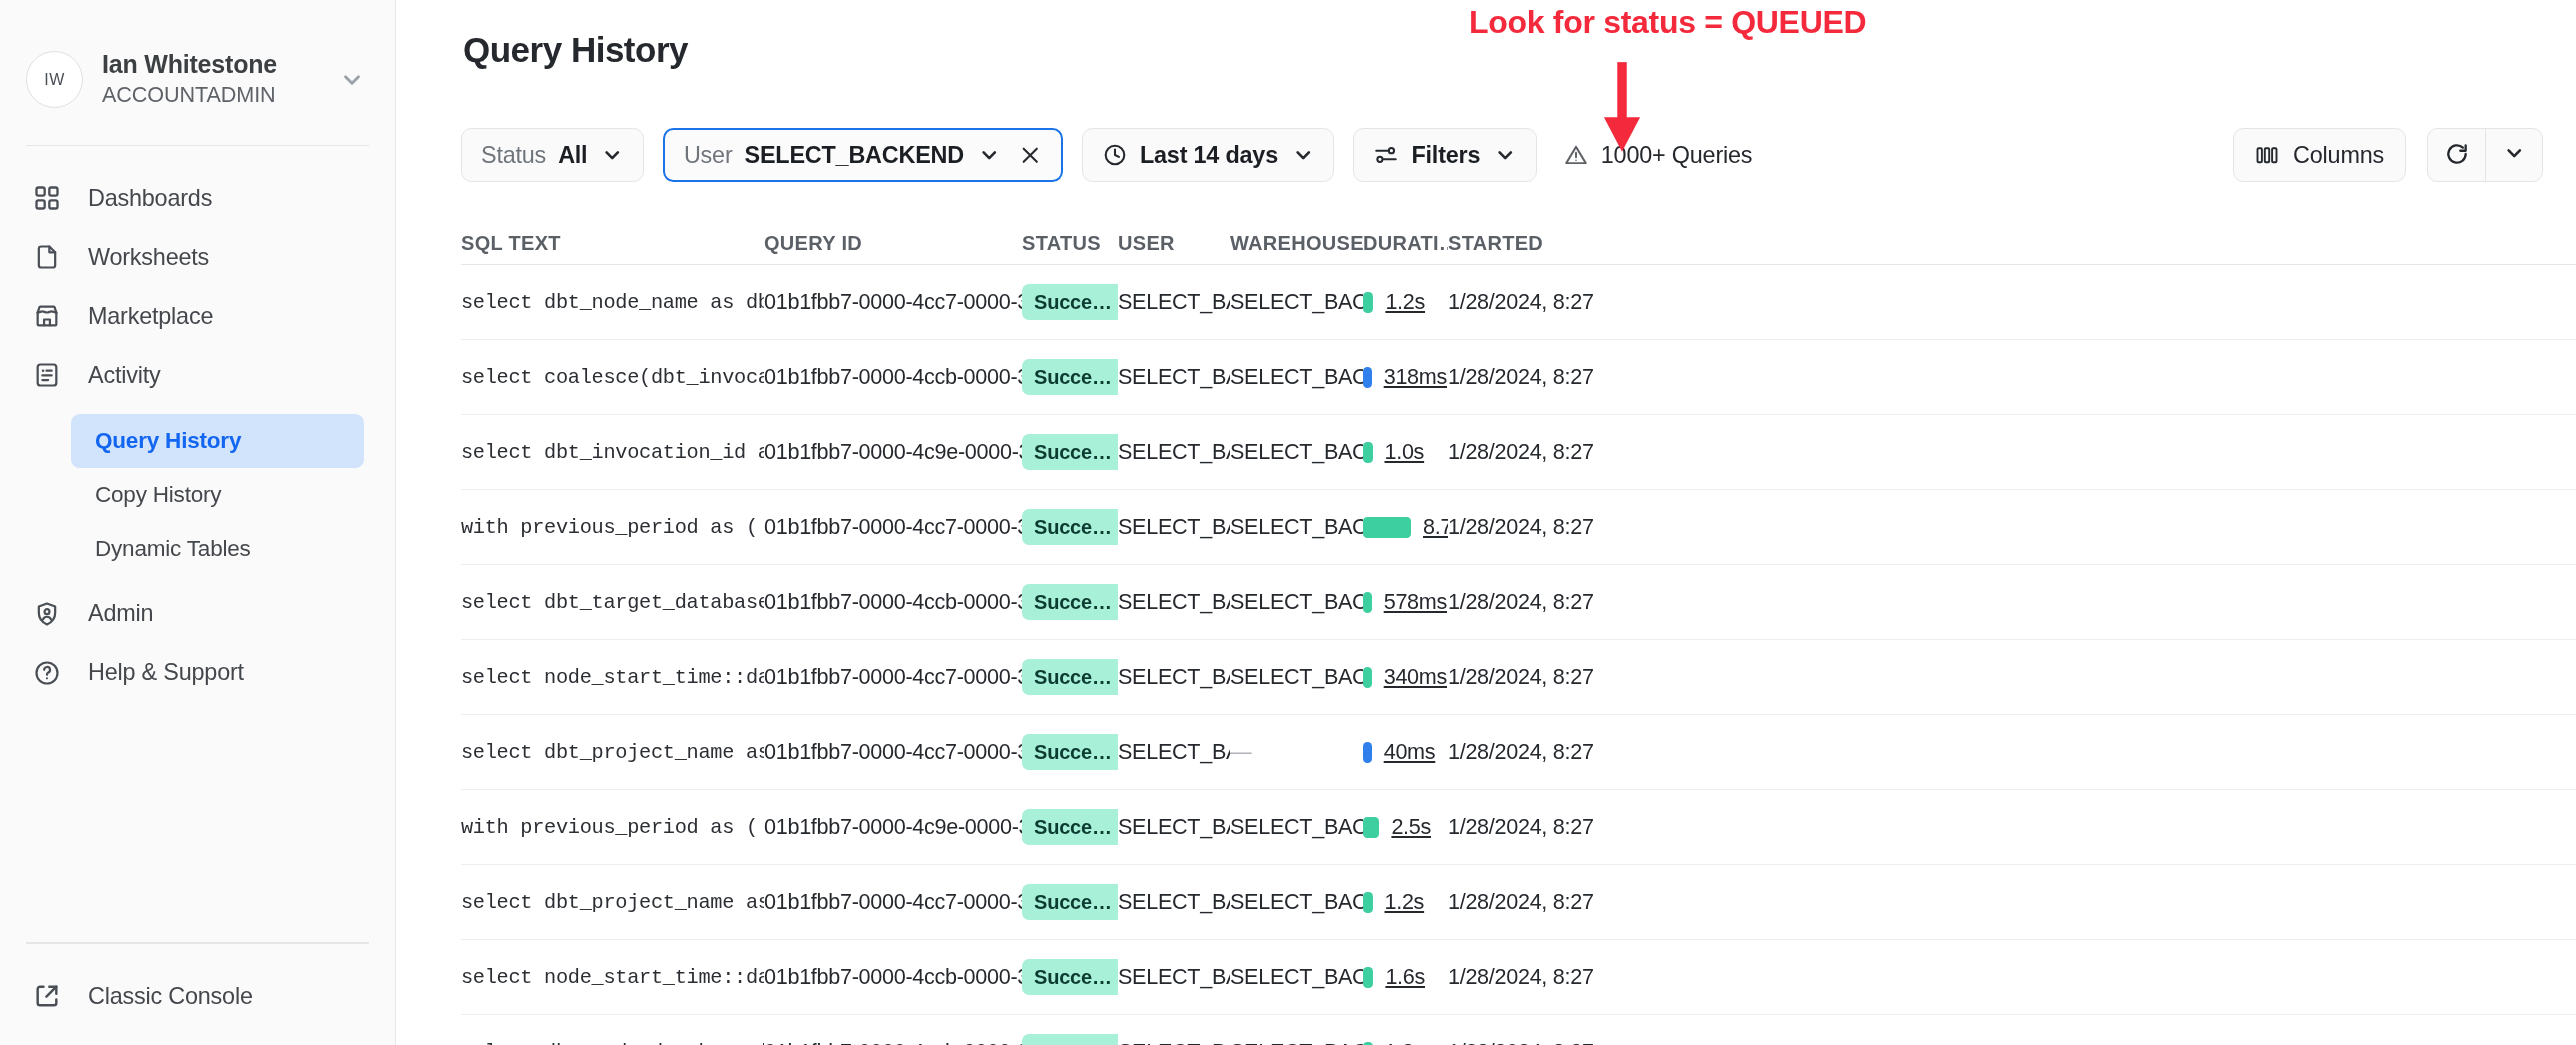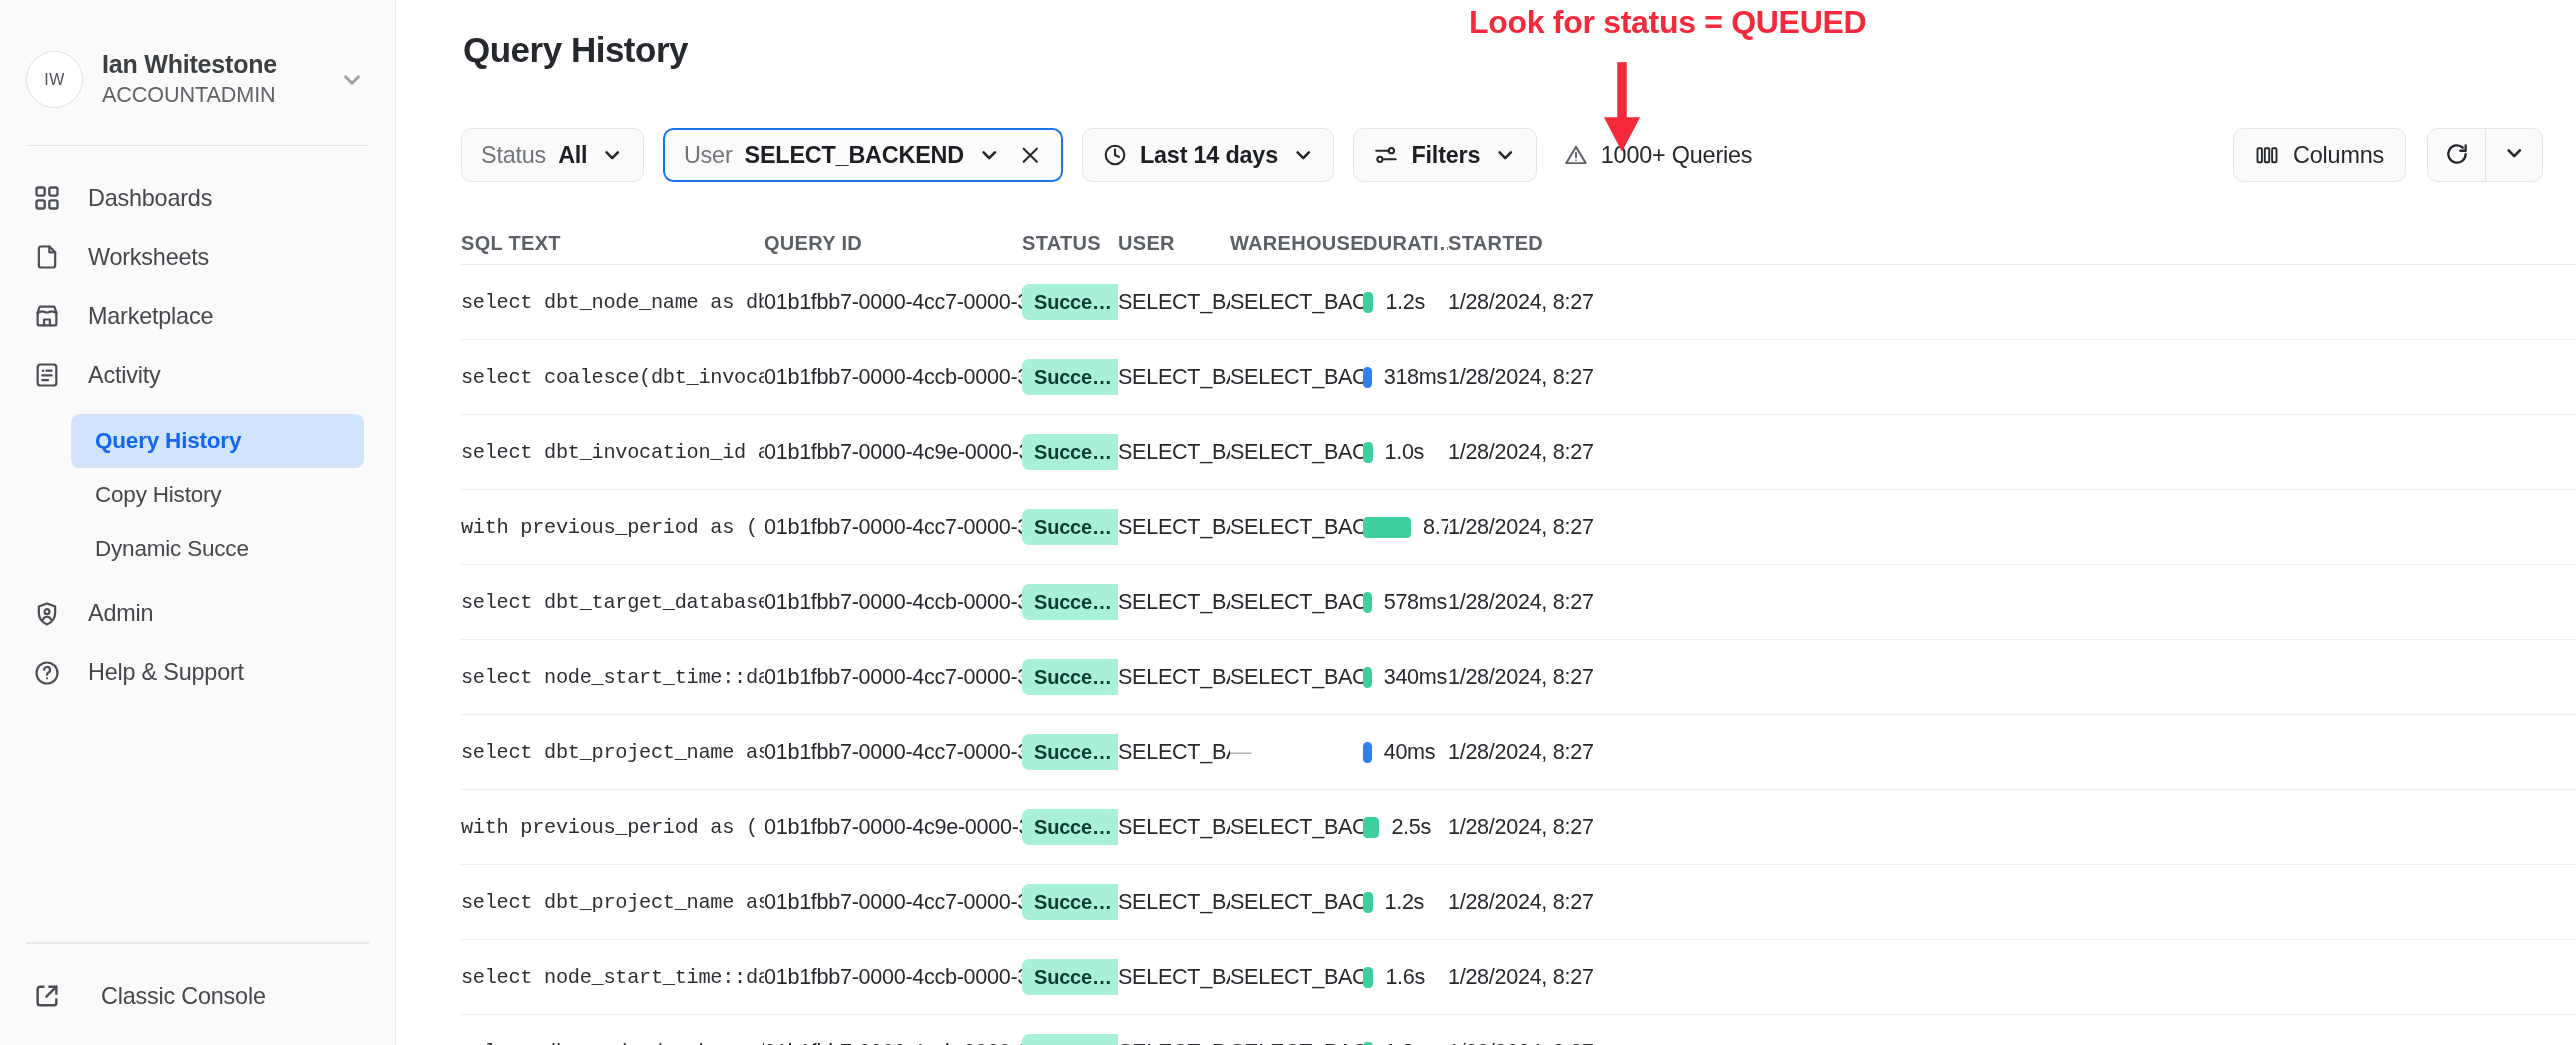"1.2s" .dur-txt { text-decoration: none -> underline }
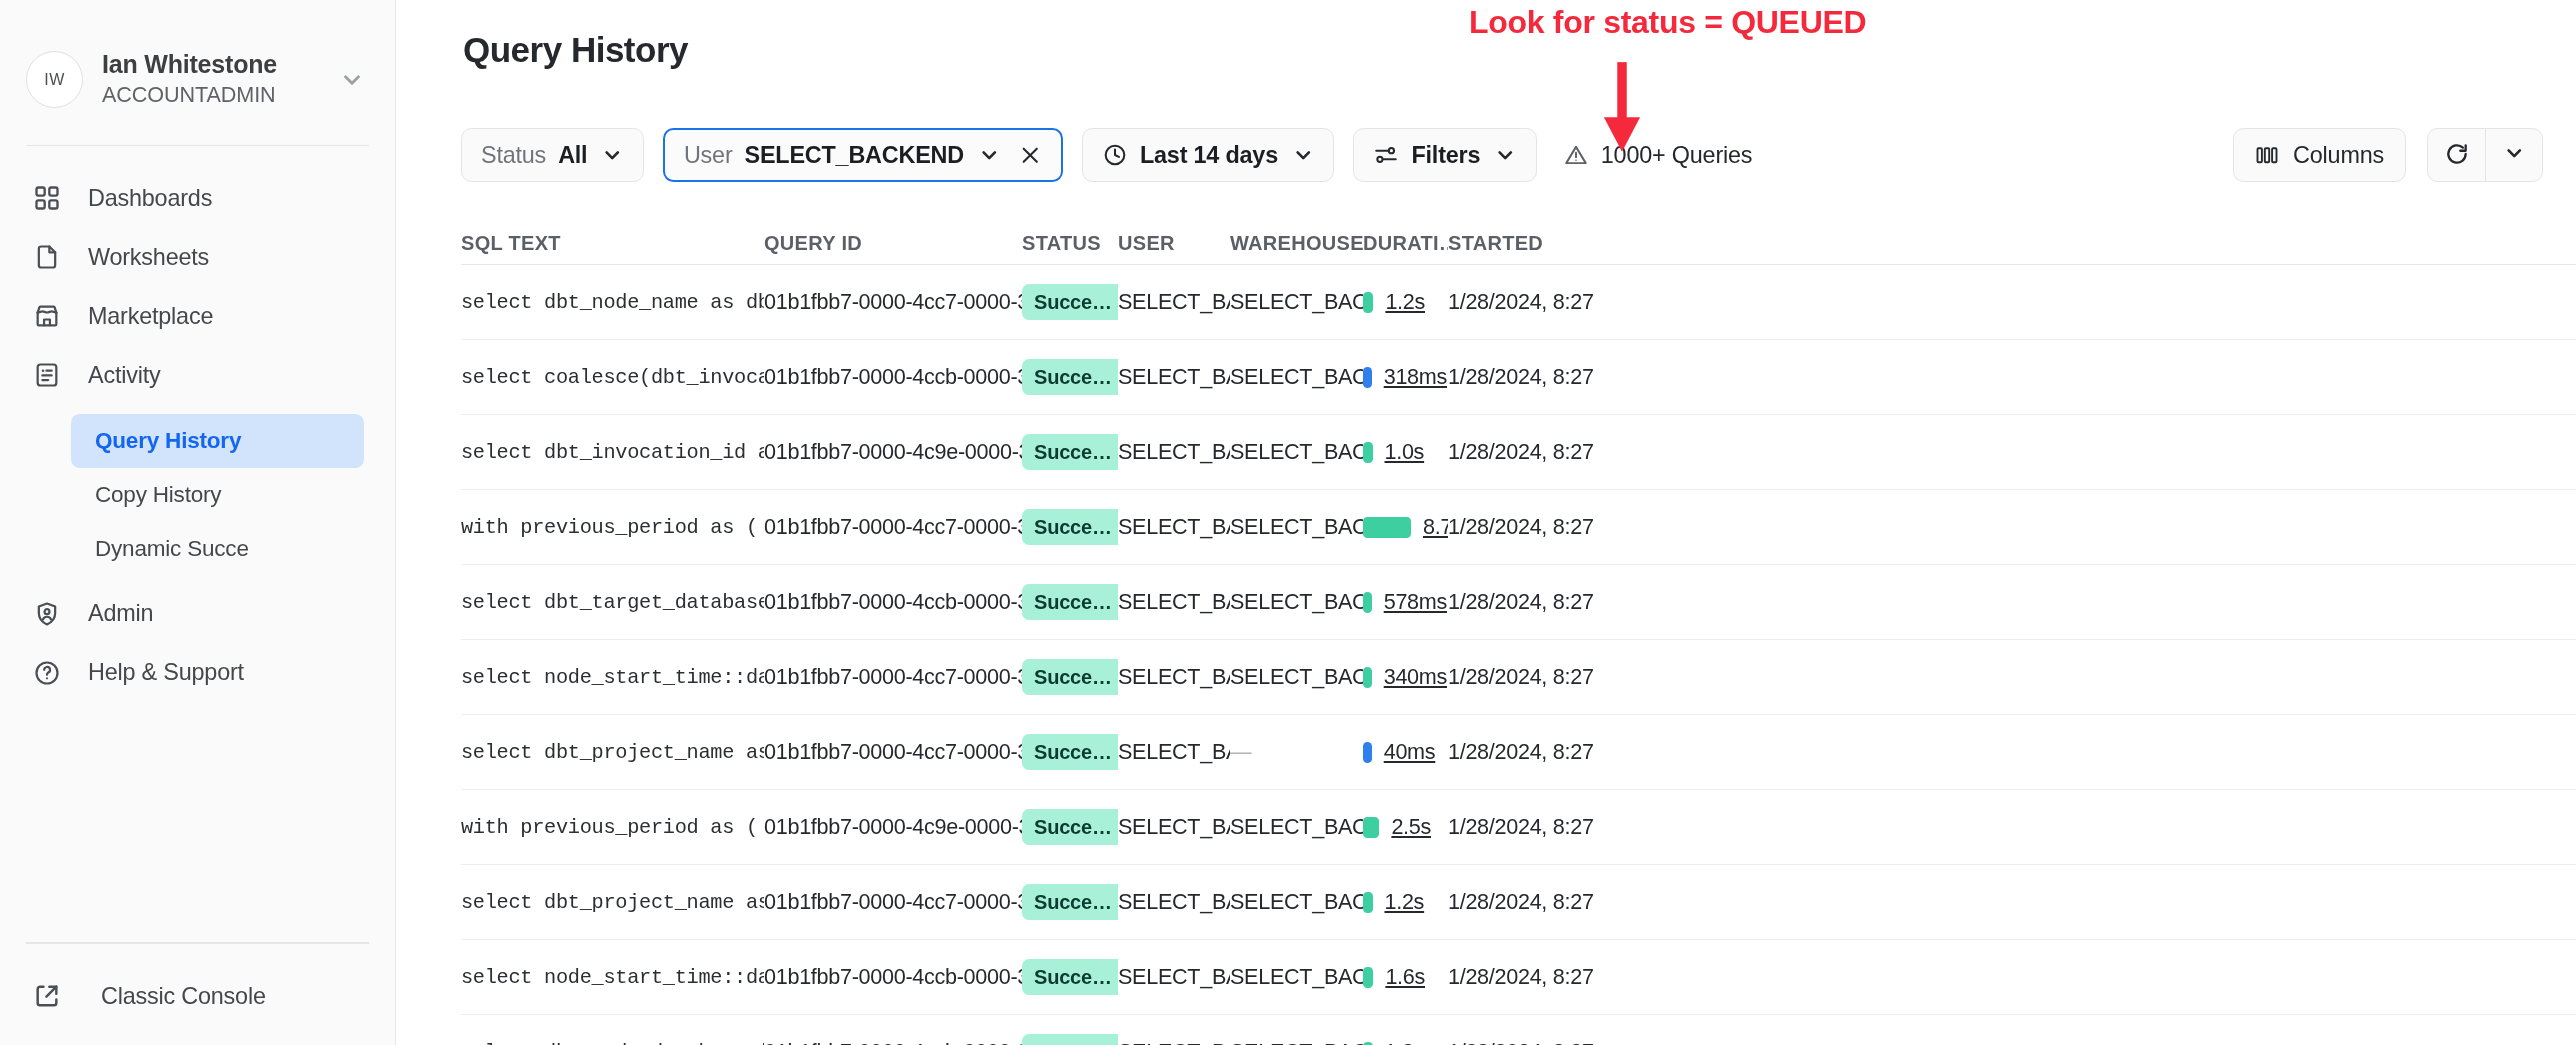"Dynamic Succe" span { text: Succe -> Tables }
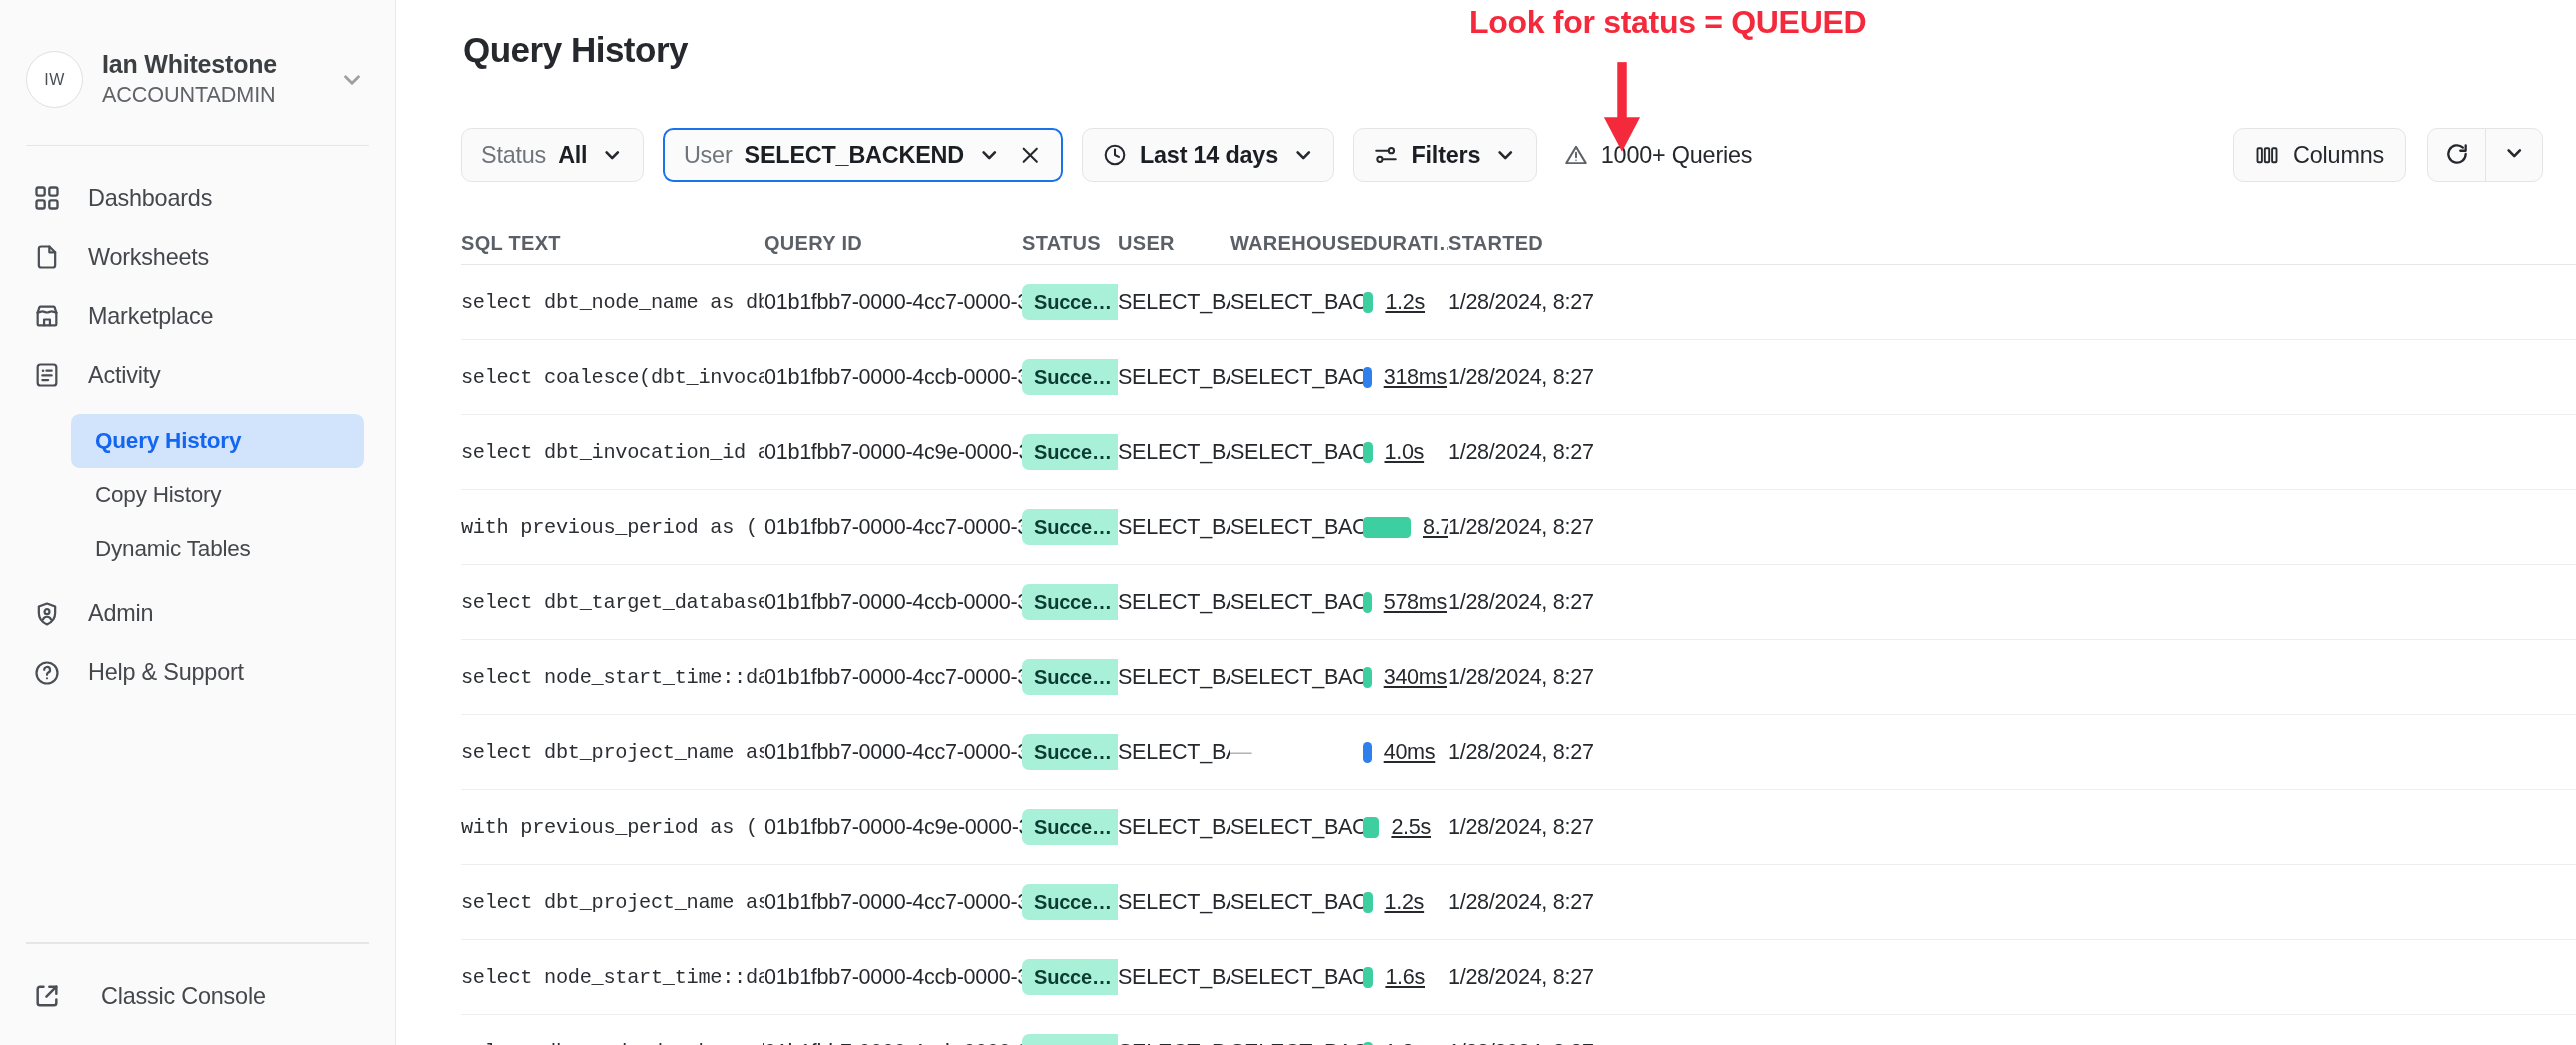"Classic Console" .classic-console .ni-label { margin-left: 32px -> 19px }
